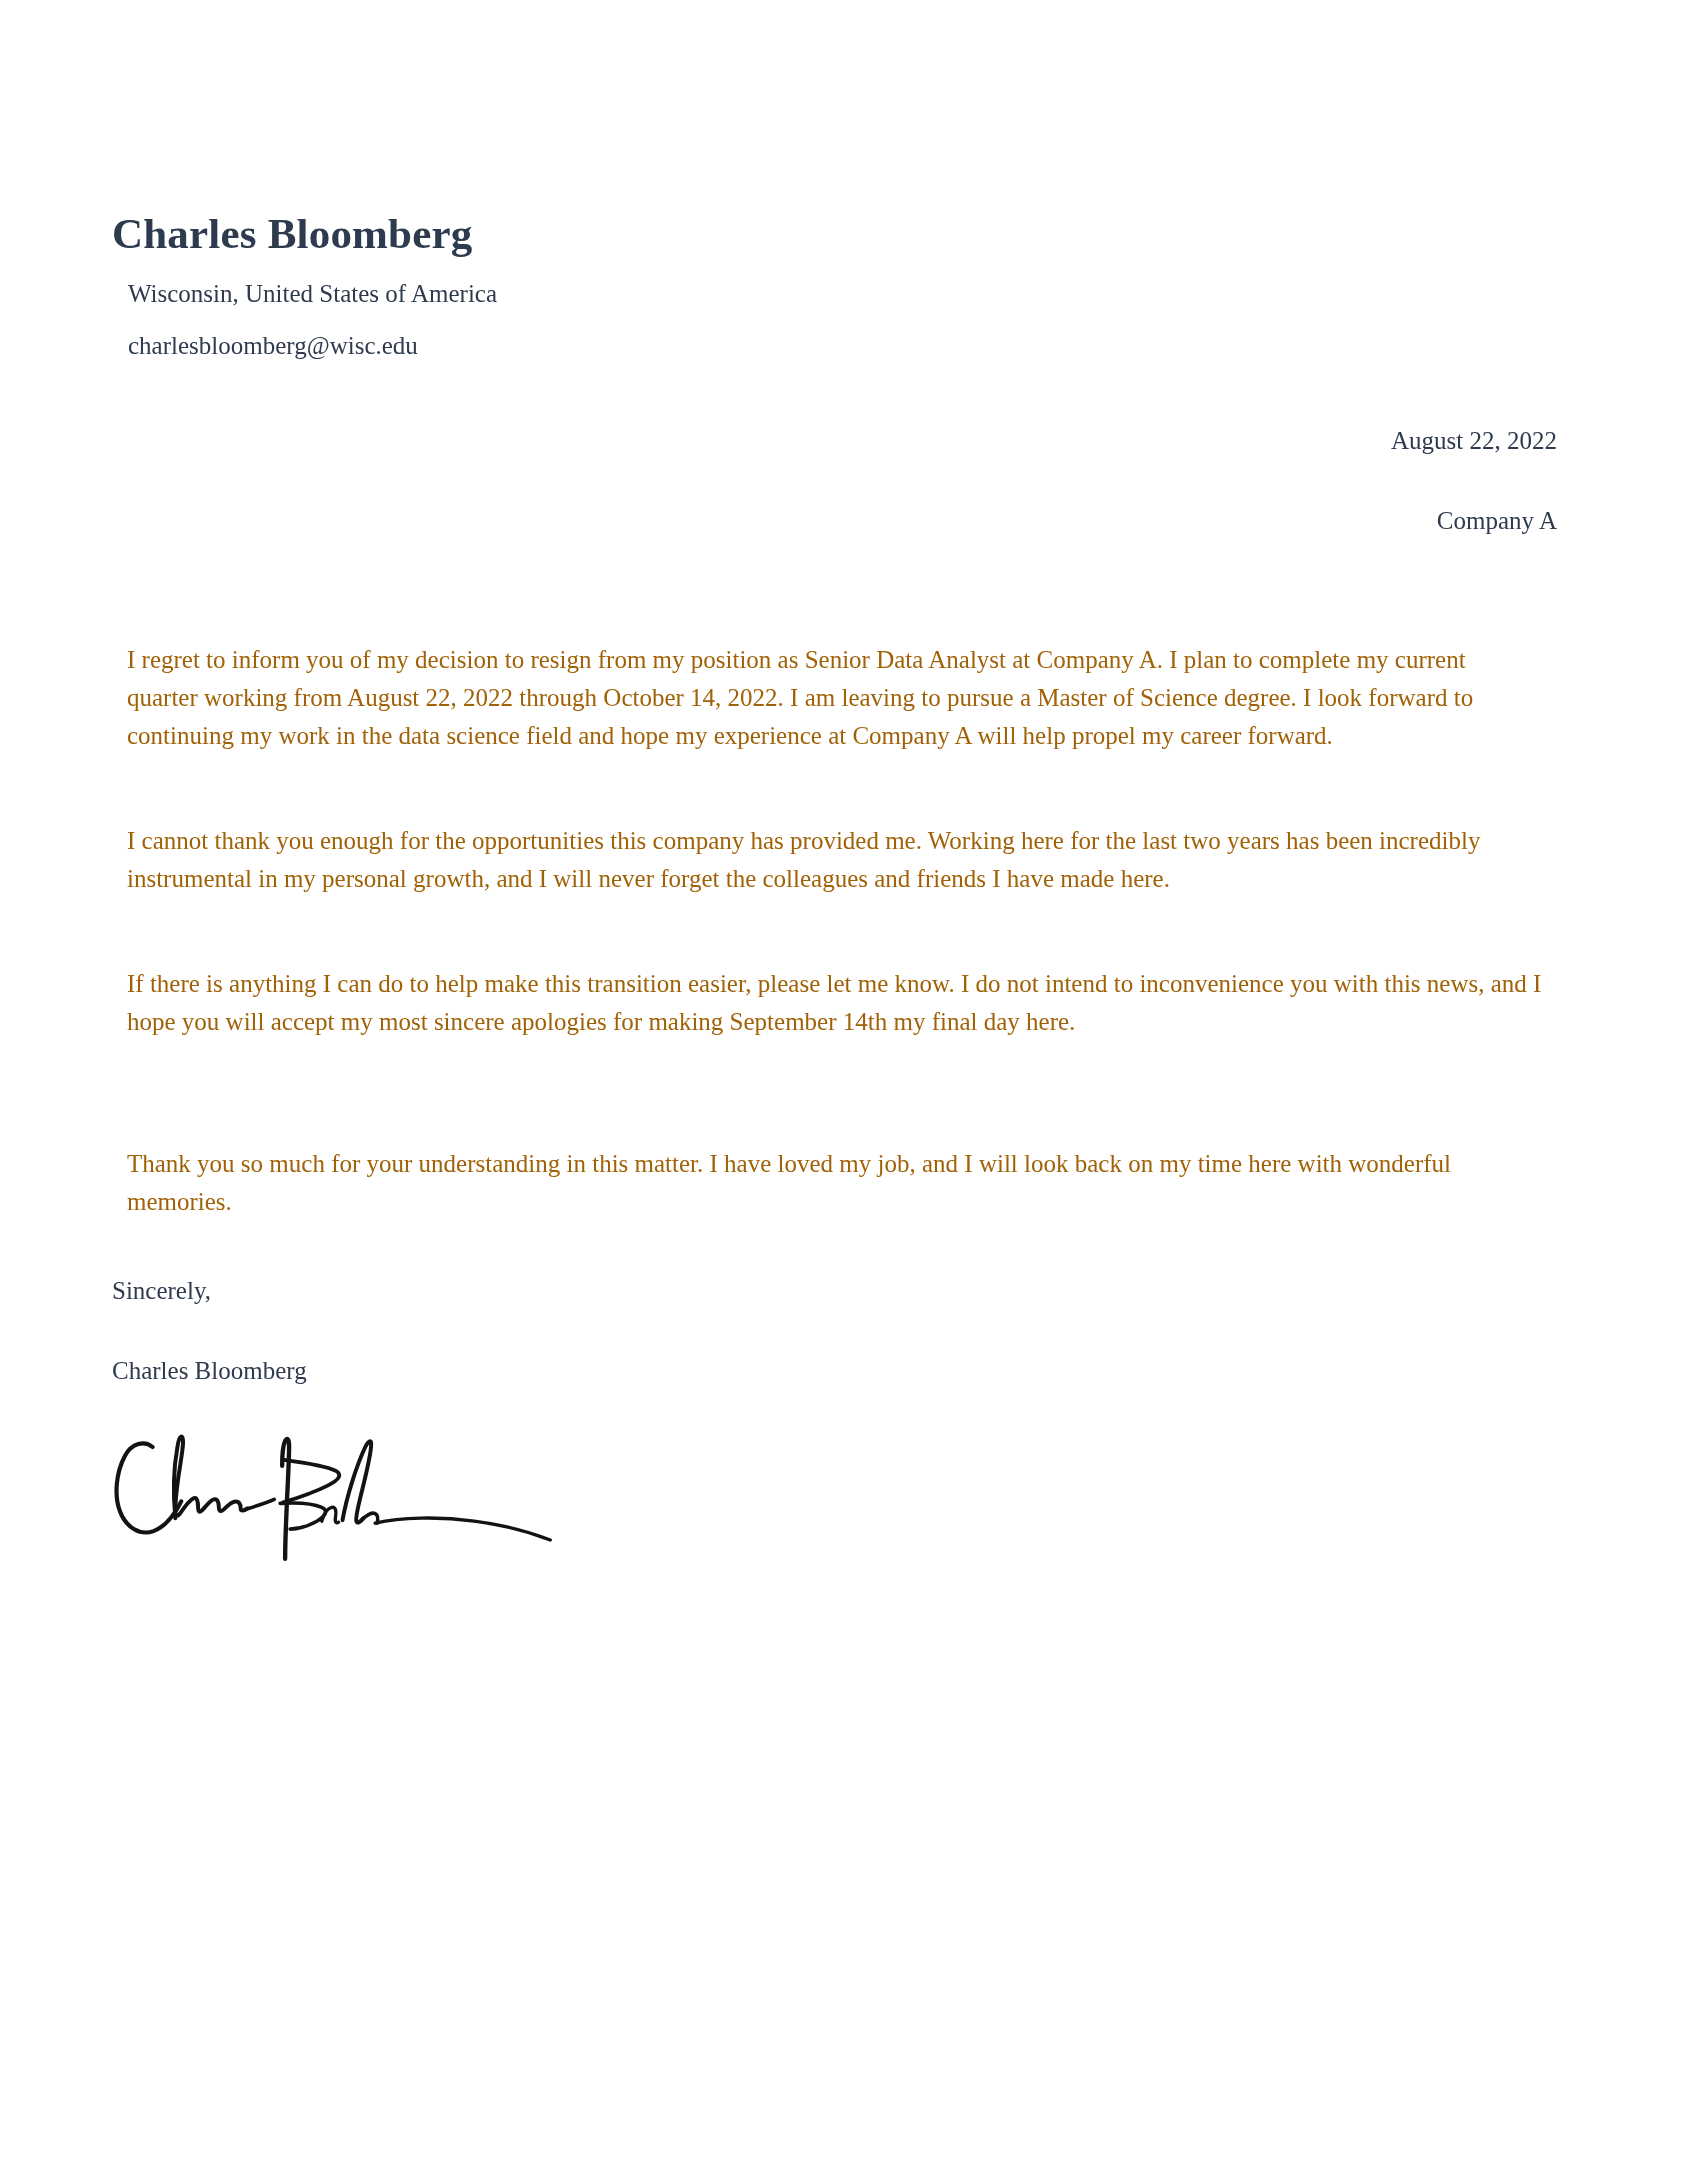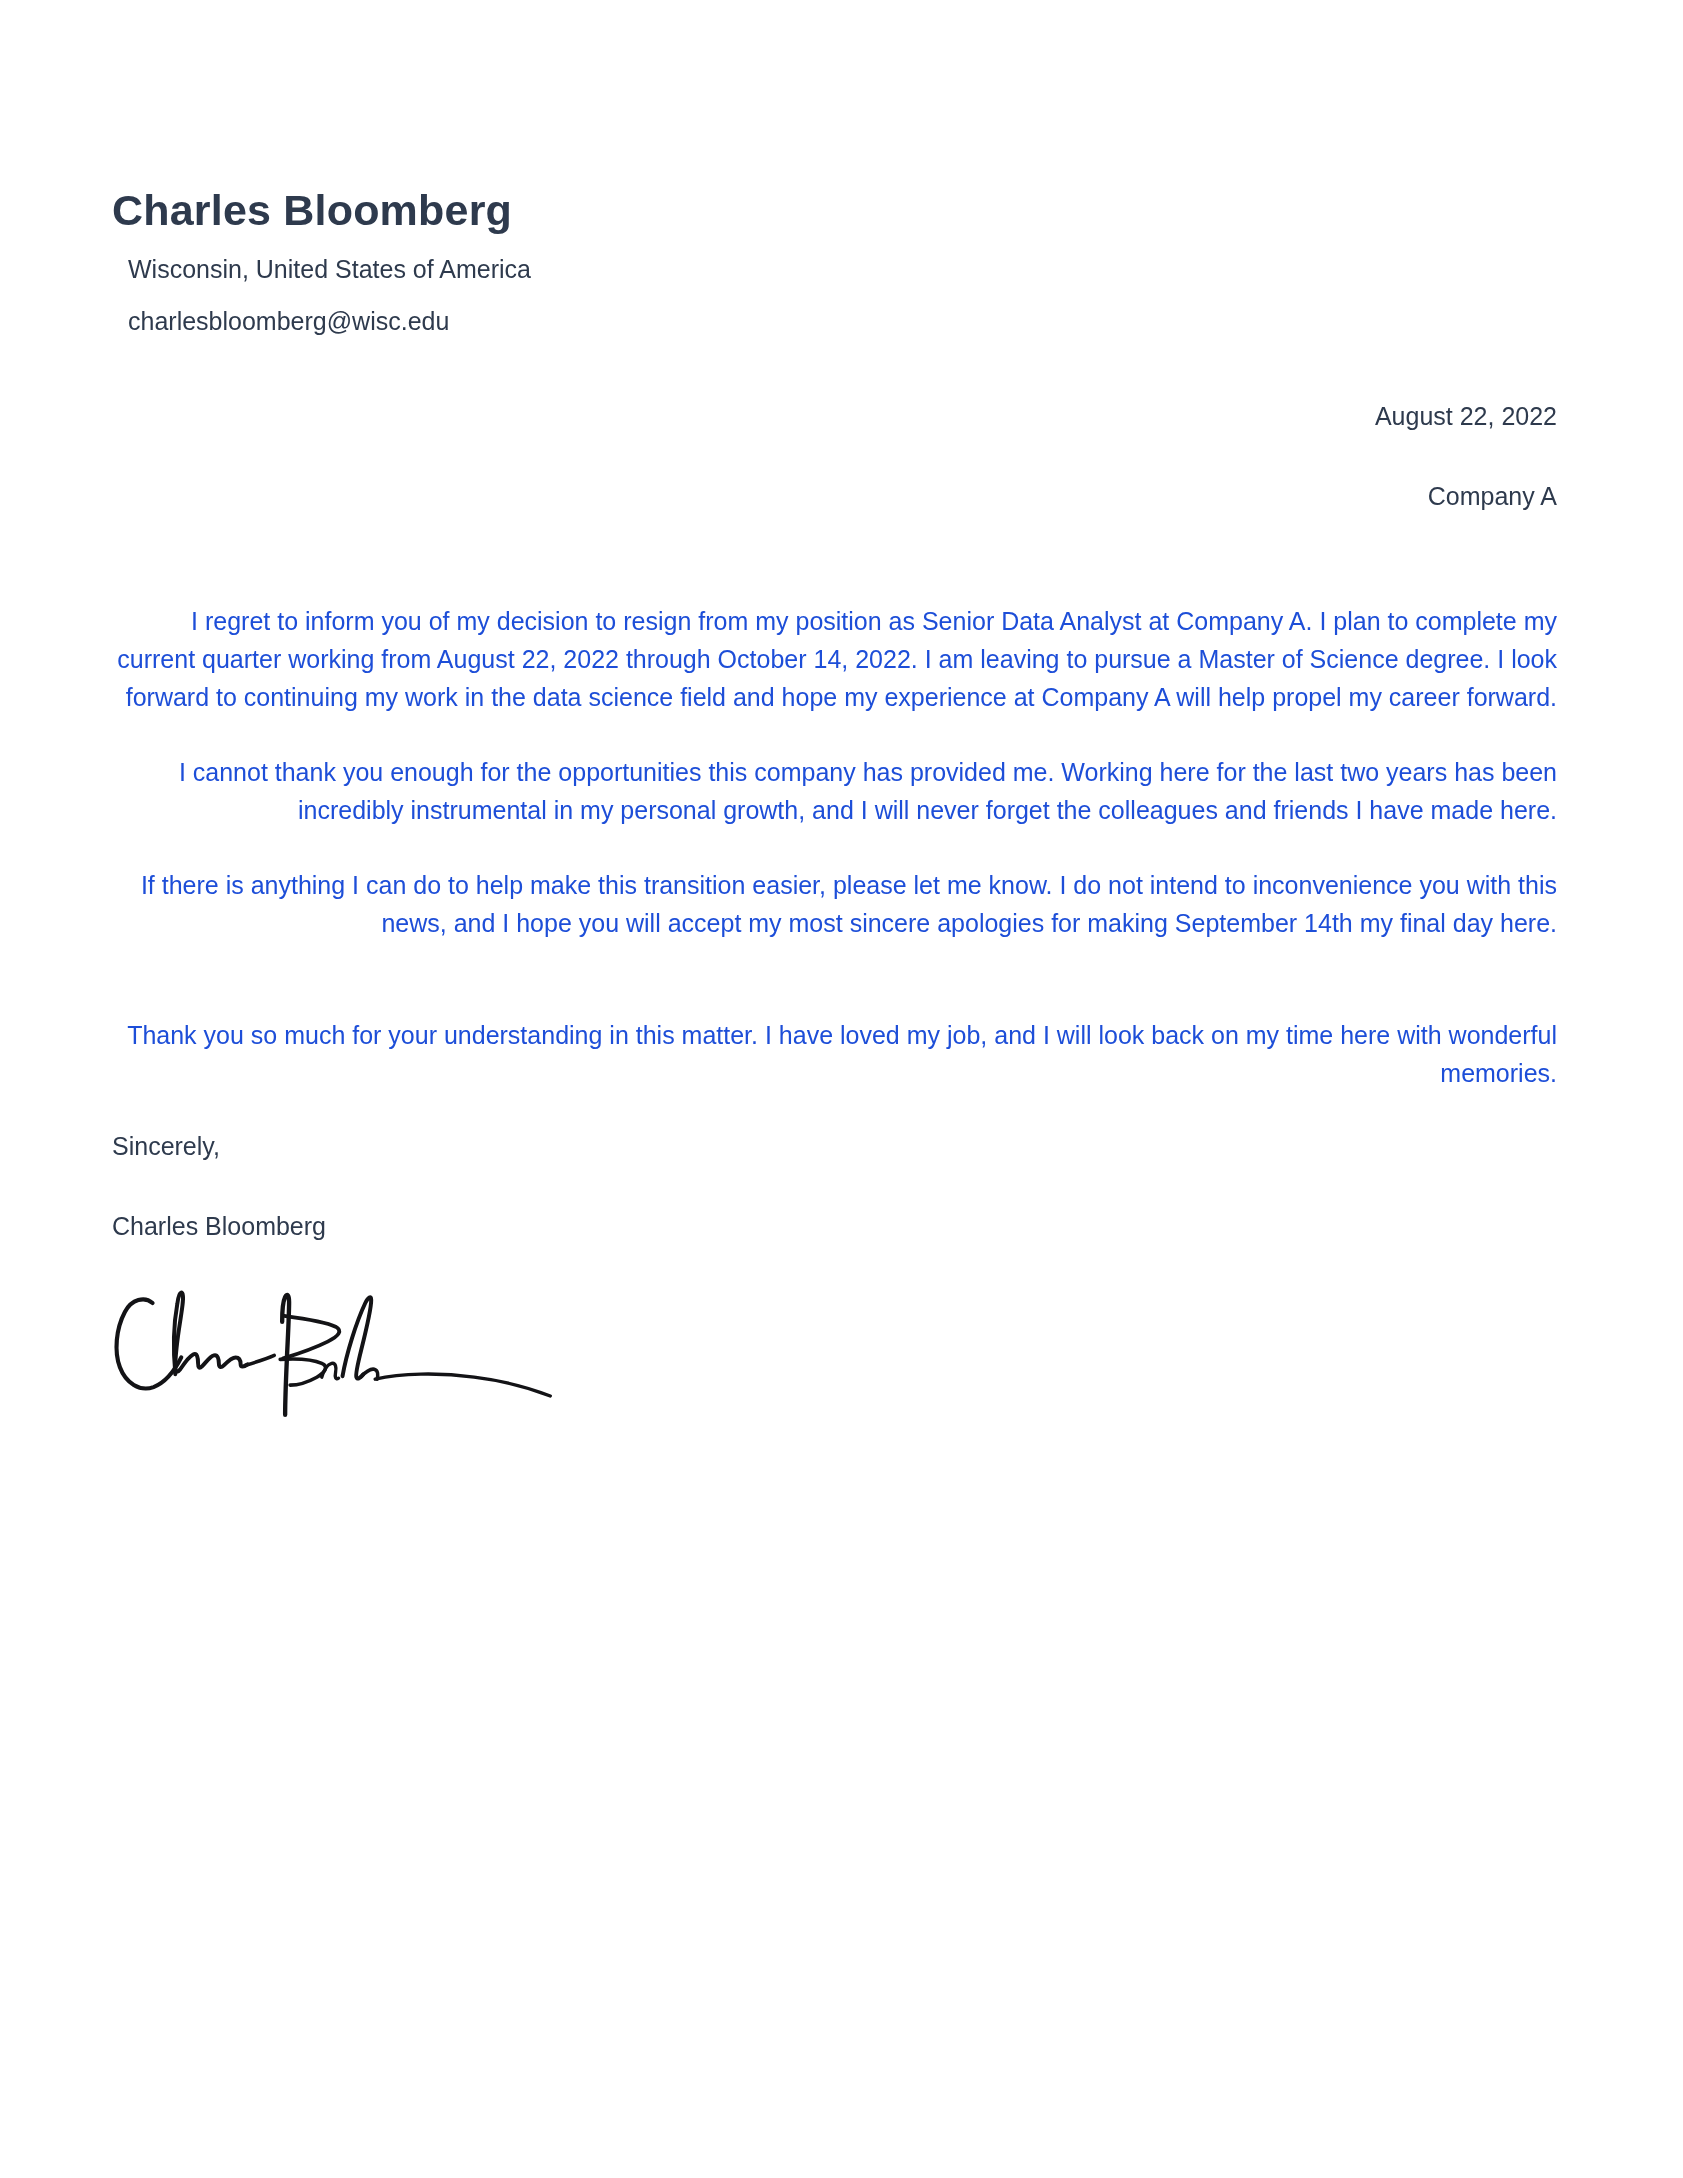"Charles Bloomberg" .letter { font-family: Liberation Sans, sans-serif -> Liberation Serif, serif; top: 184px -> 208px }
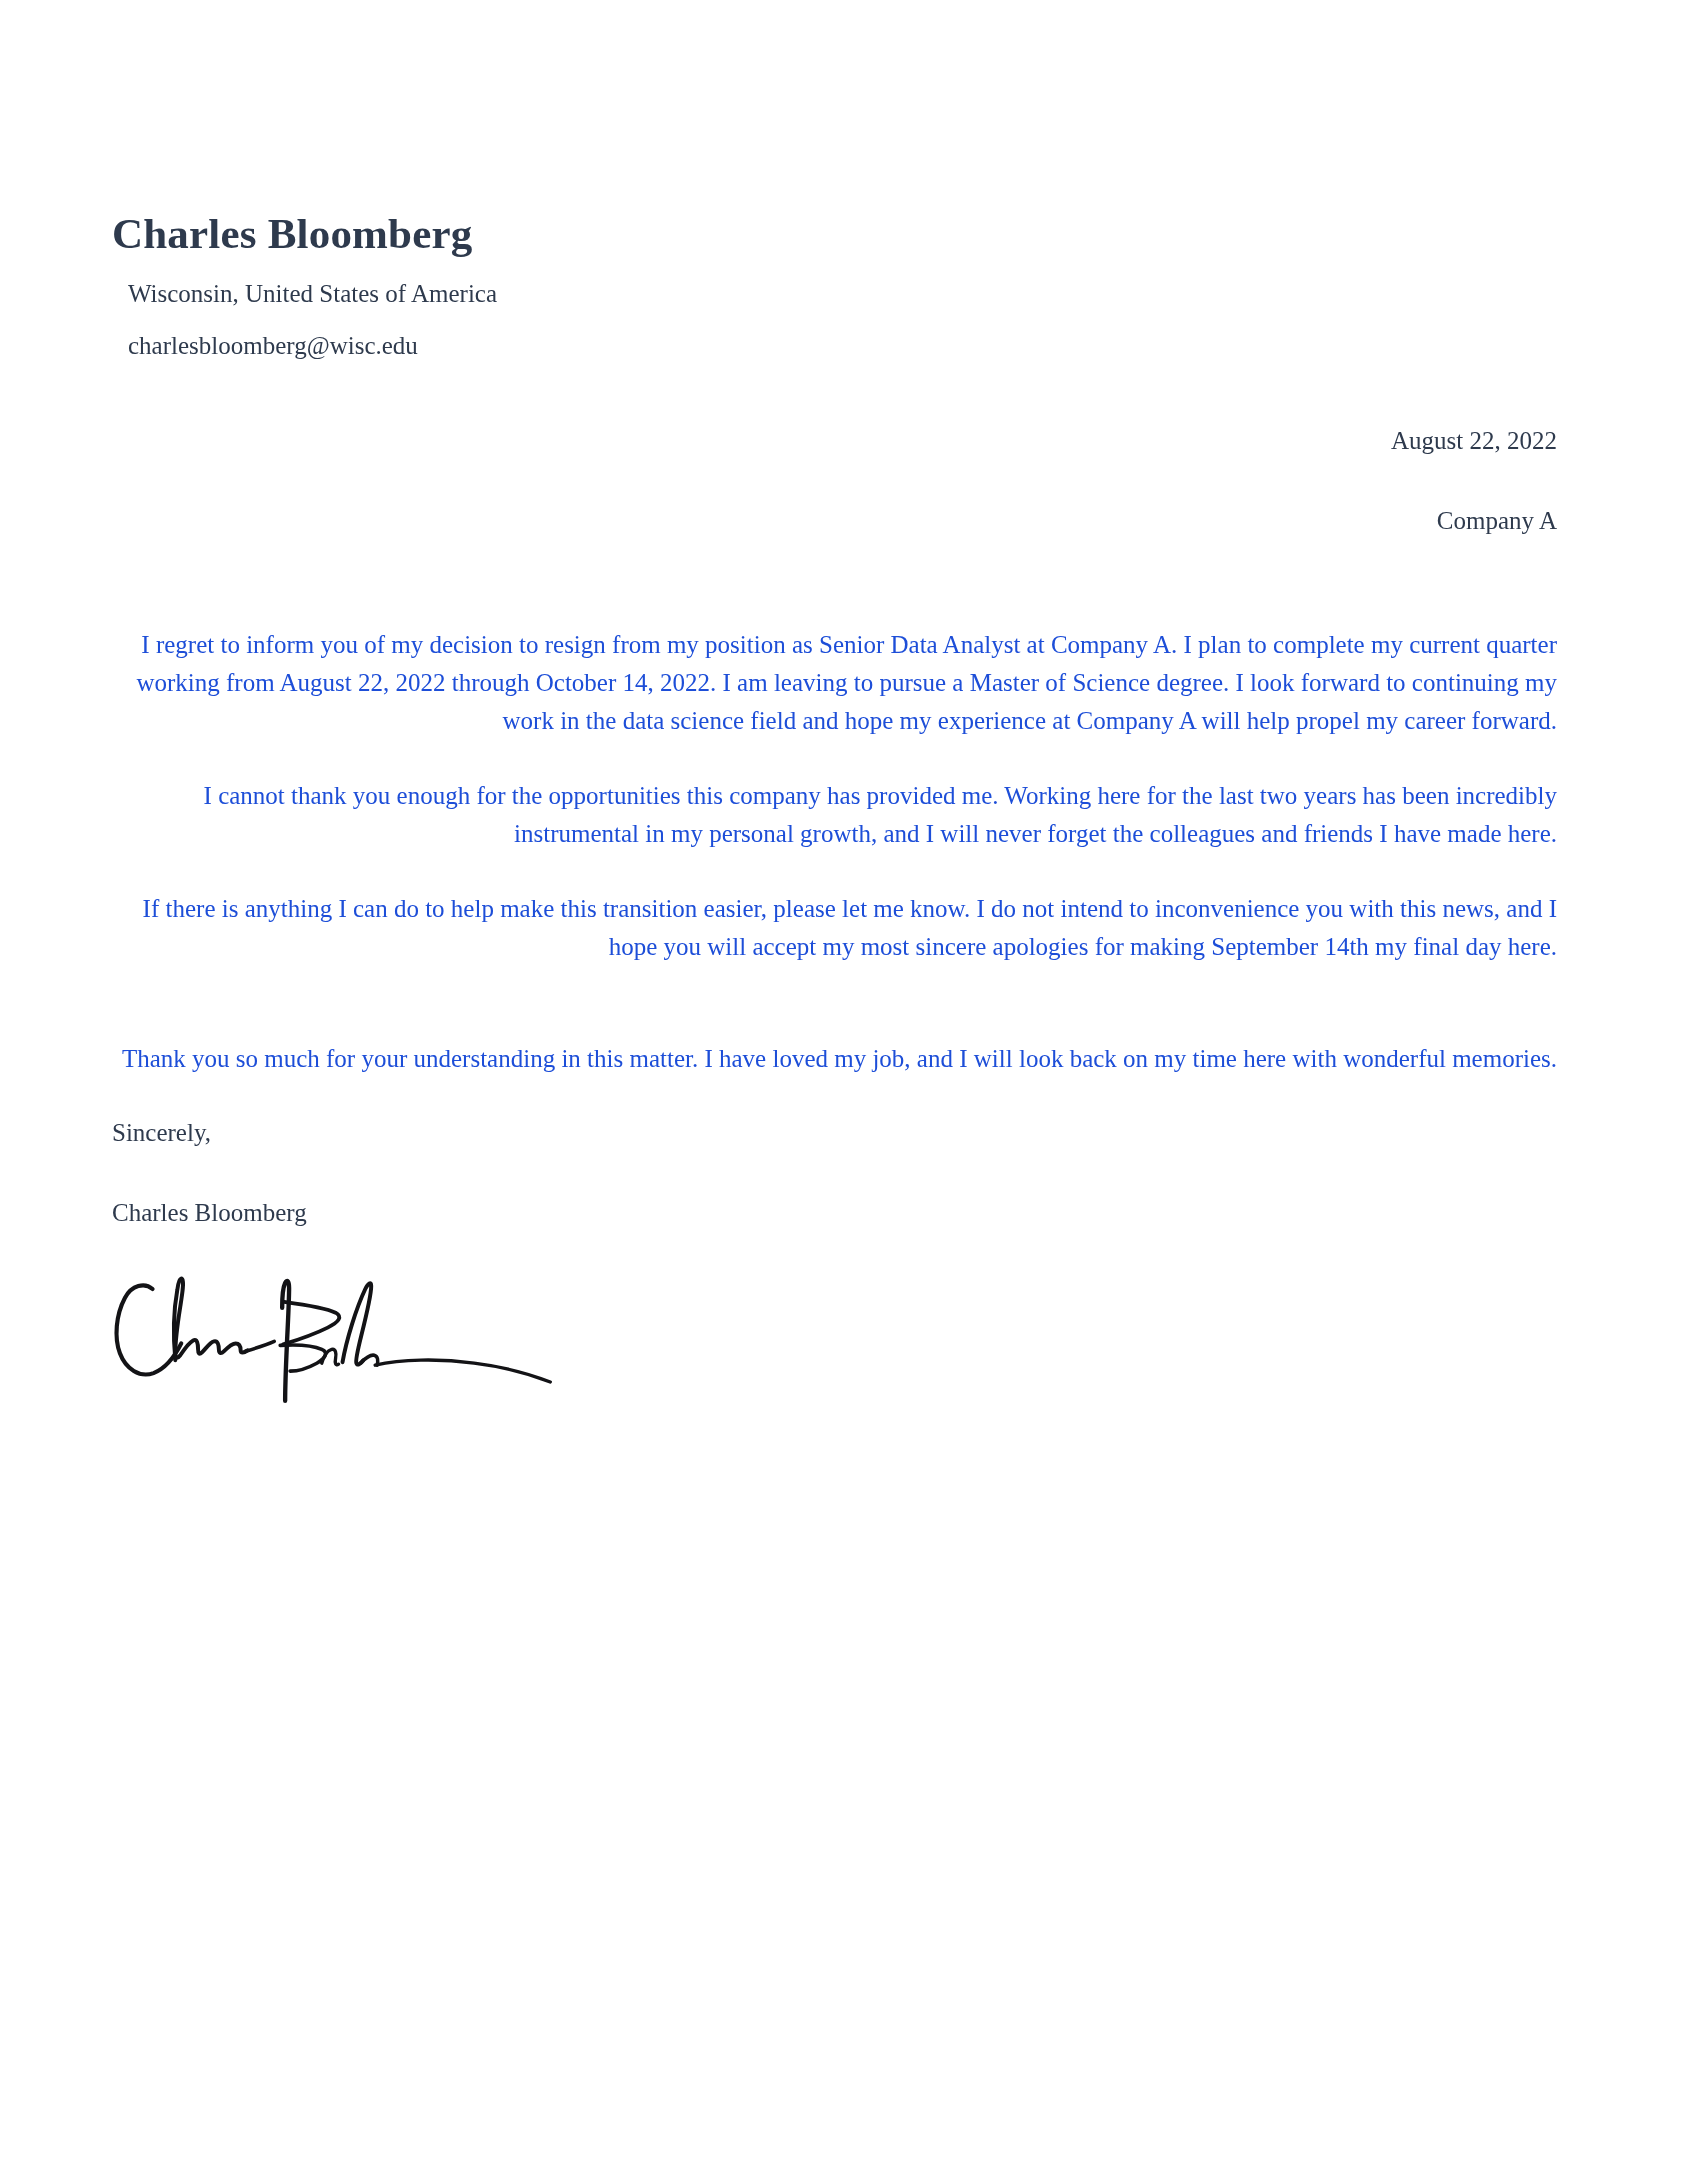"I regret to inform you" .para { color: #1d4ed8 -> #a16207; margin: 0 -> 15px; text-align: right -> left }
